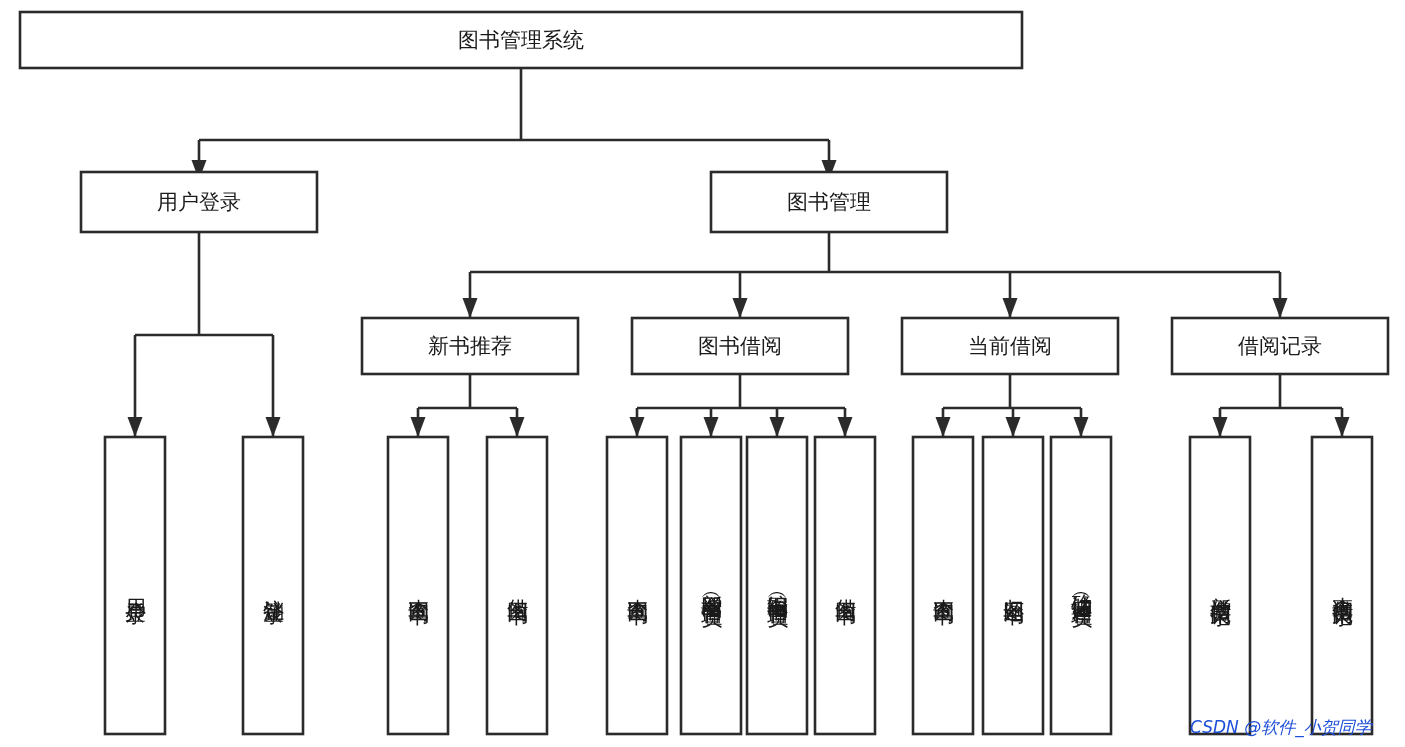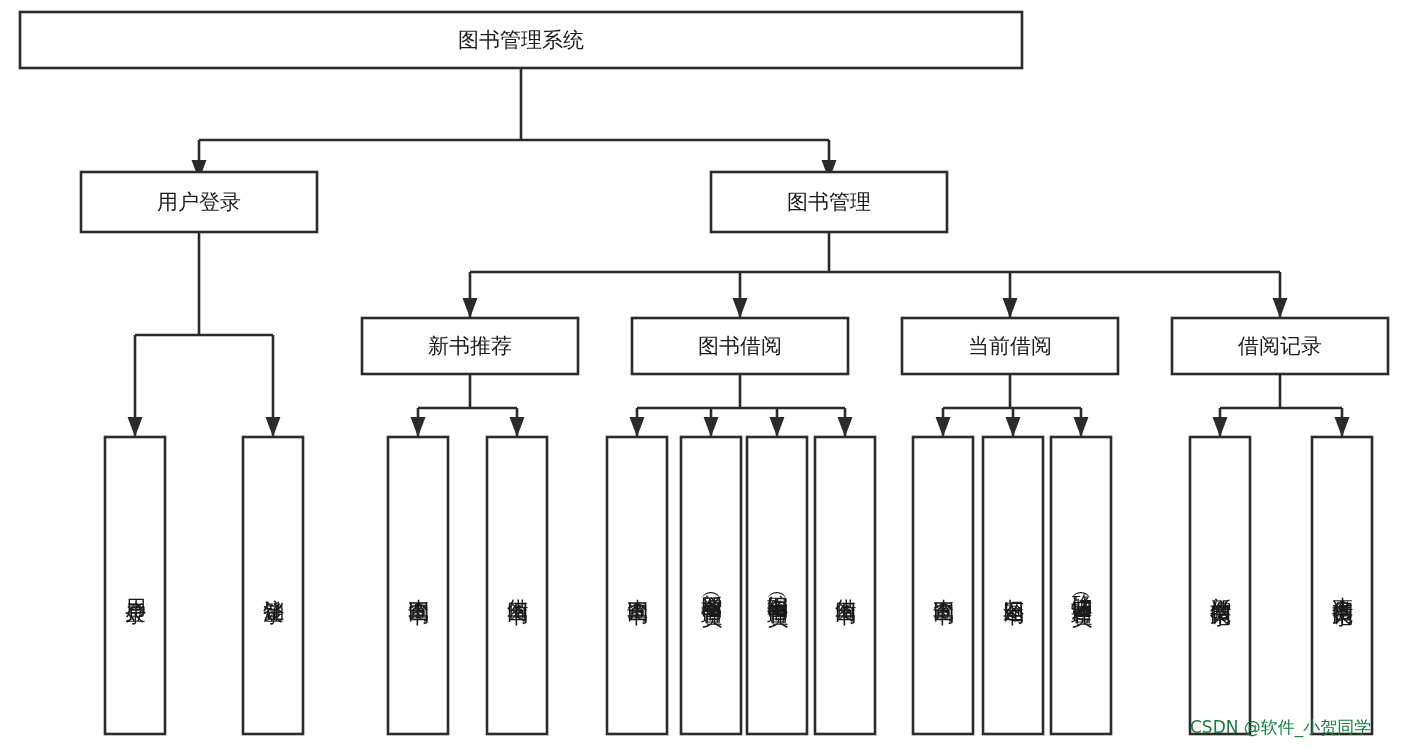"CSDN @软件_小贺同学" .watermark { color: #15803d -> #1d4ed8; font-style: none -> italic }
